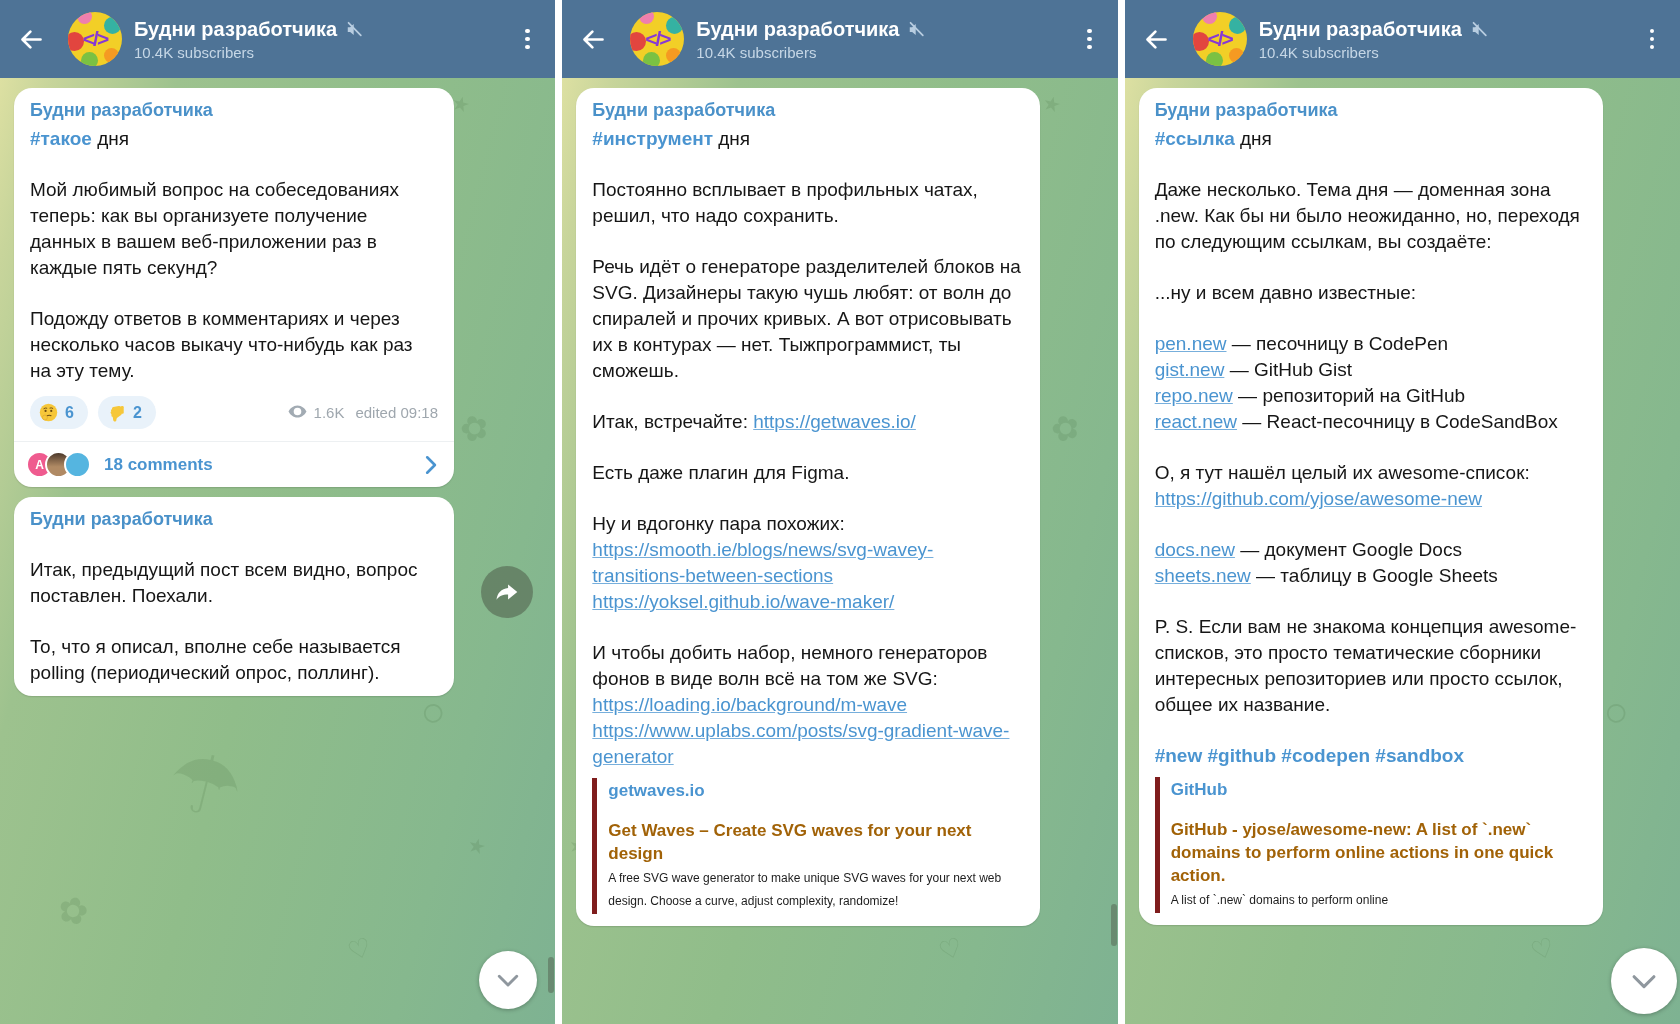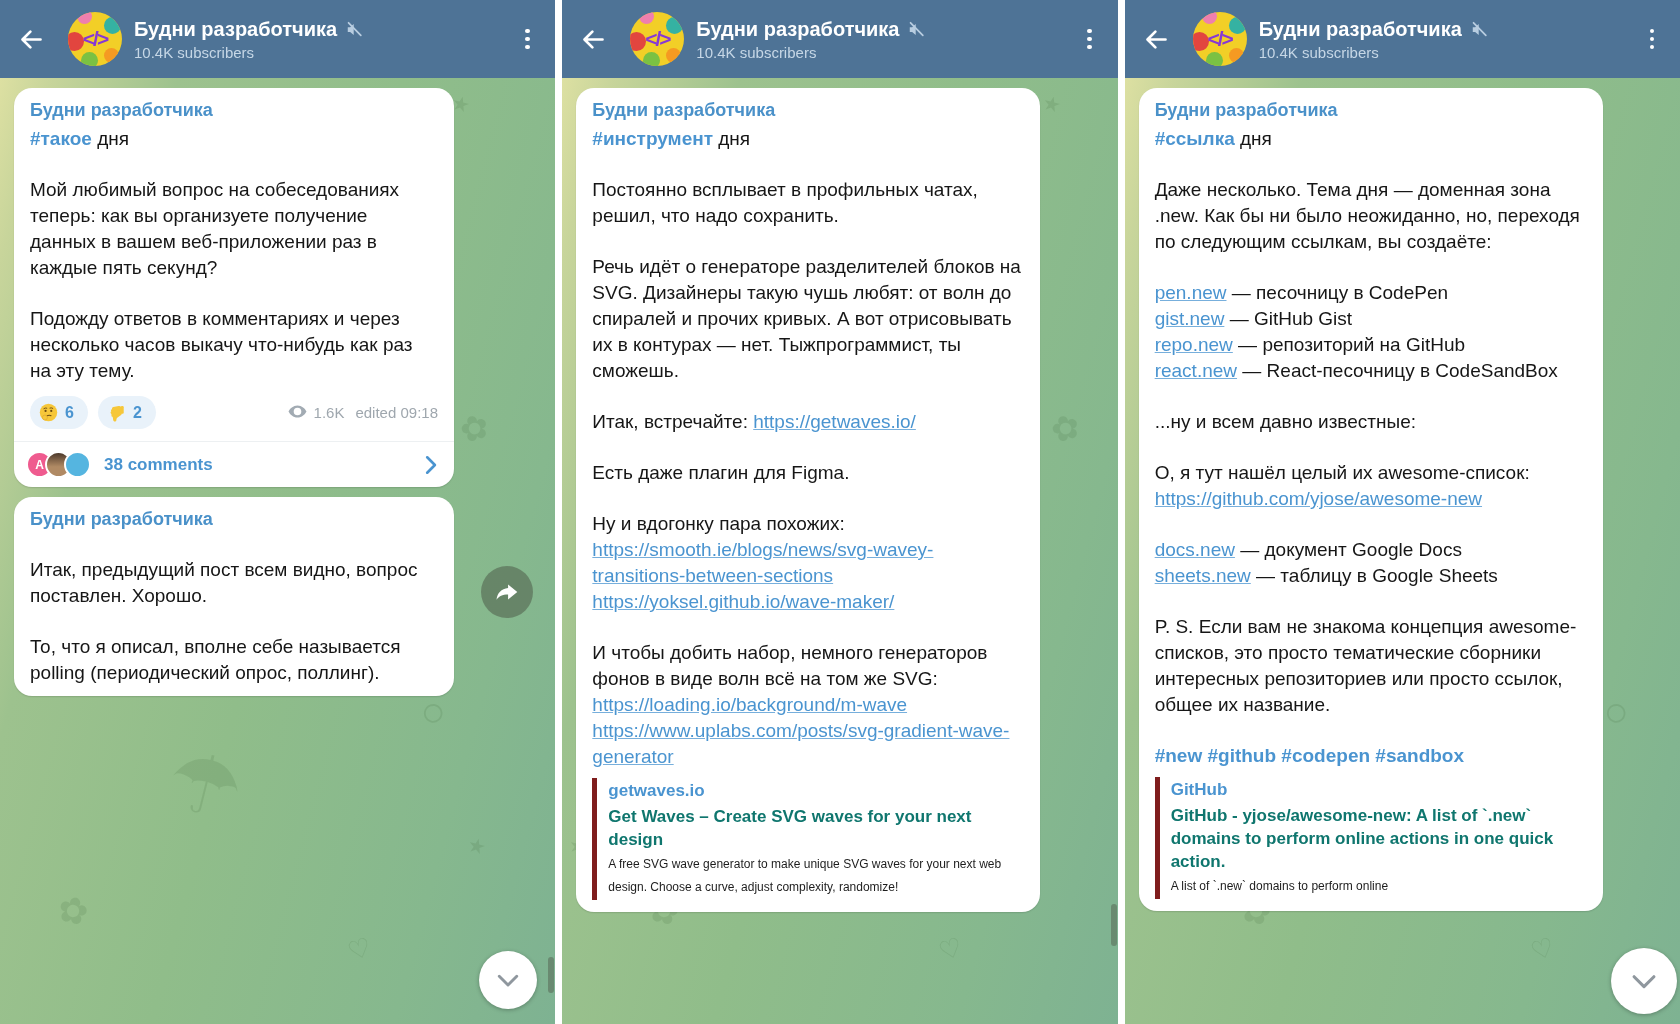"pen.new — песочницу в CodePen" div.para { order: before "...ну и всем давно известные:" -> after "...ну и всем давно известные:" }
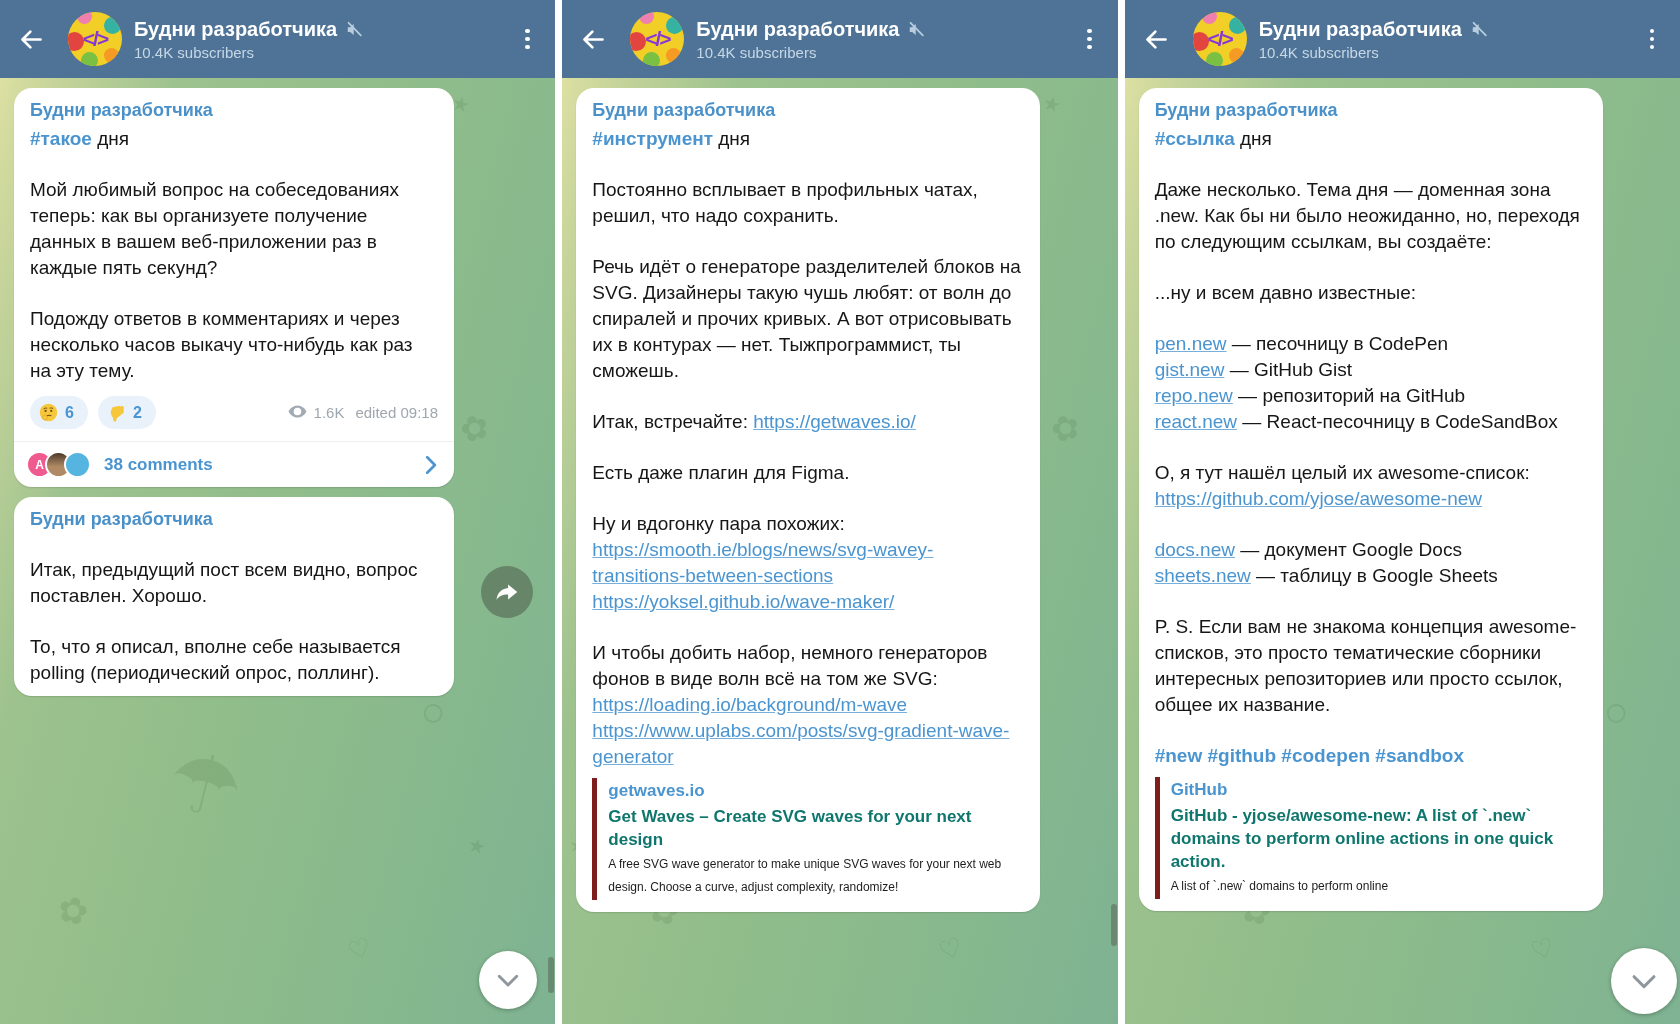"38 comments" span.clabel { text: 38 -> 18 }
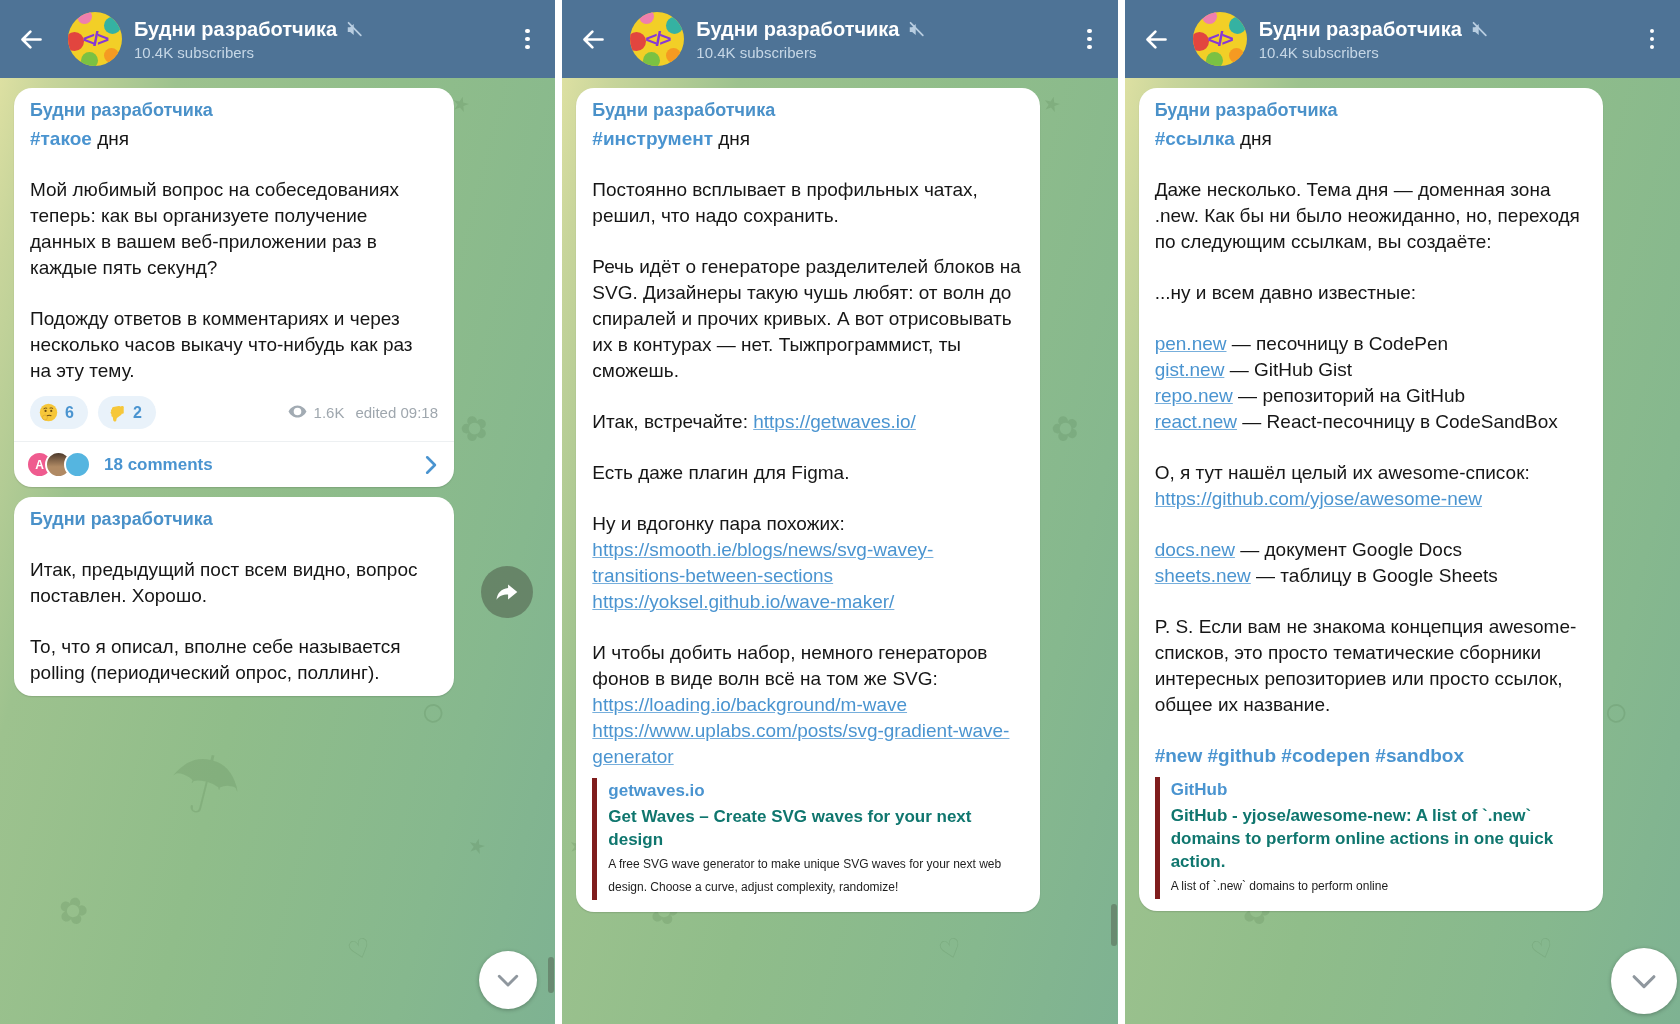"Итак, предыдущий пост всем видно," span.seg { text: Хорошо -> Поехали }
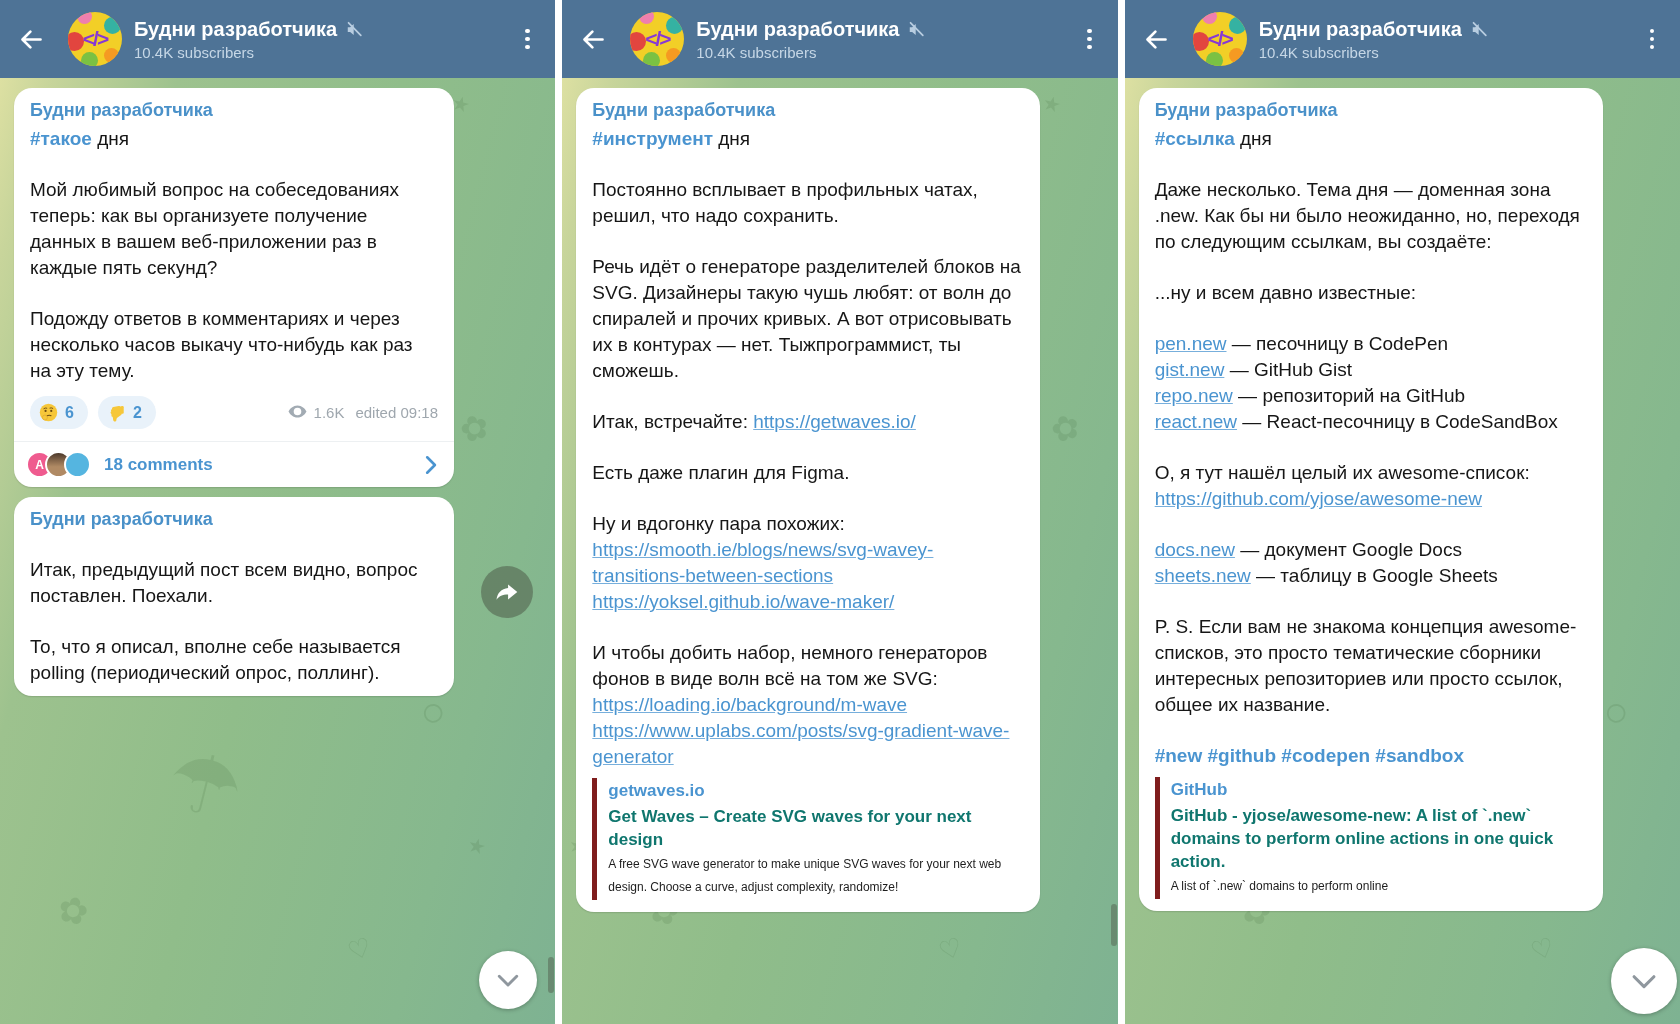"Get Waves – Create SVG" .pv-title { color: #0f766e -> #a16207; margin-top: 2px -> 16px }
